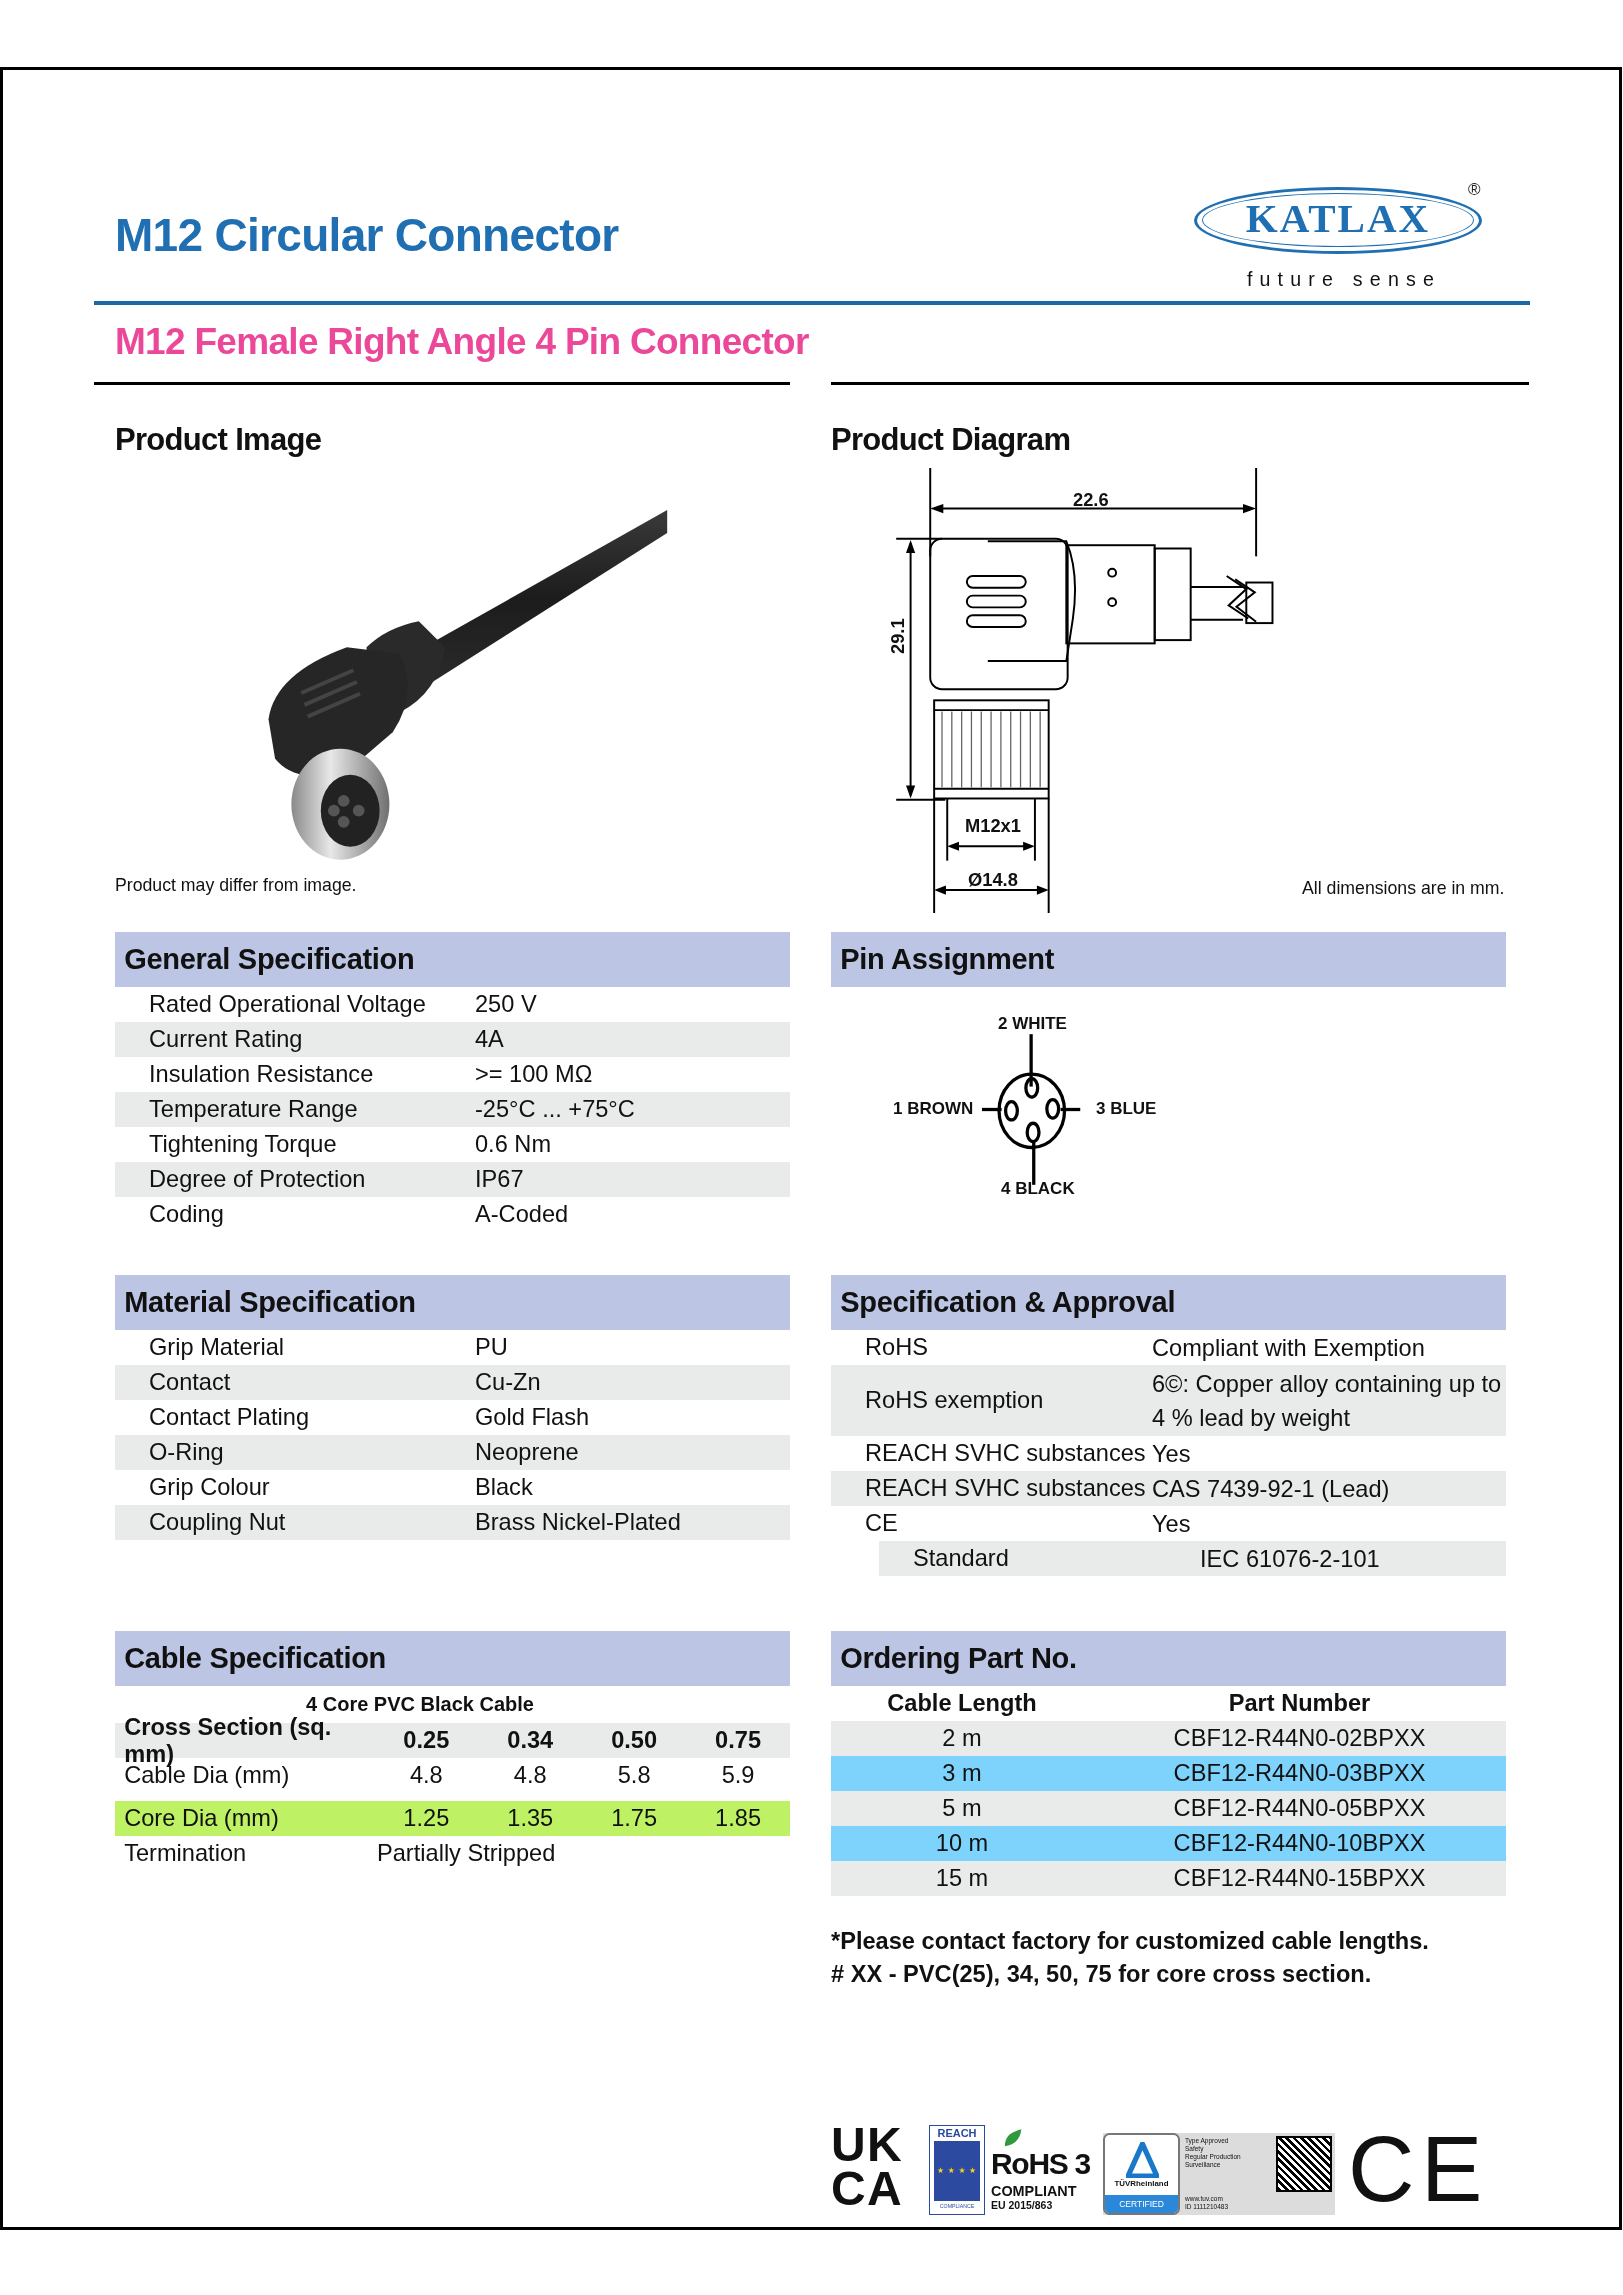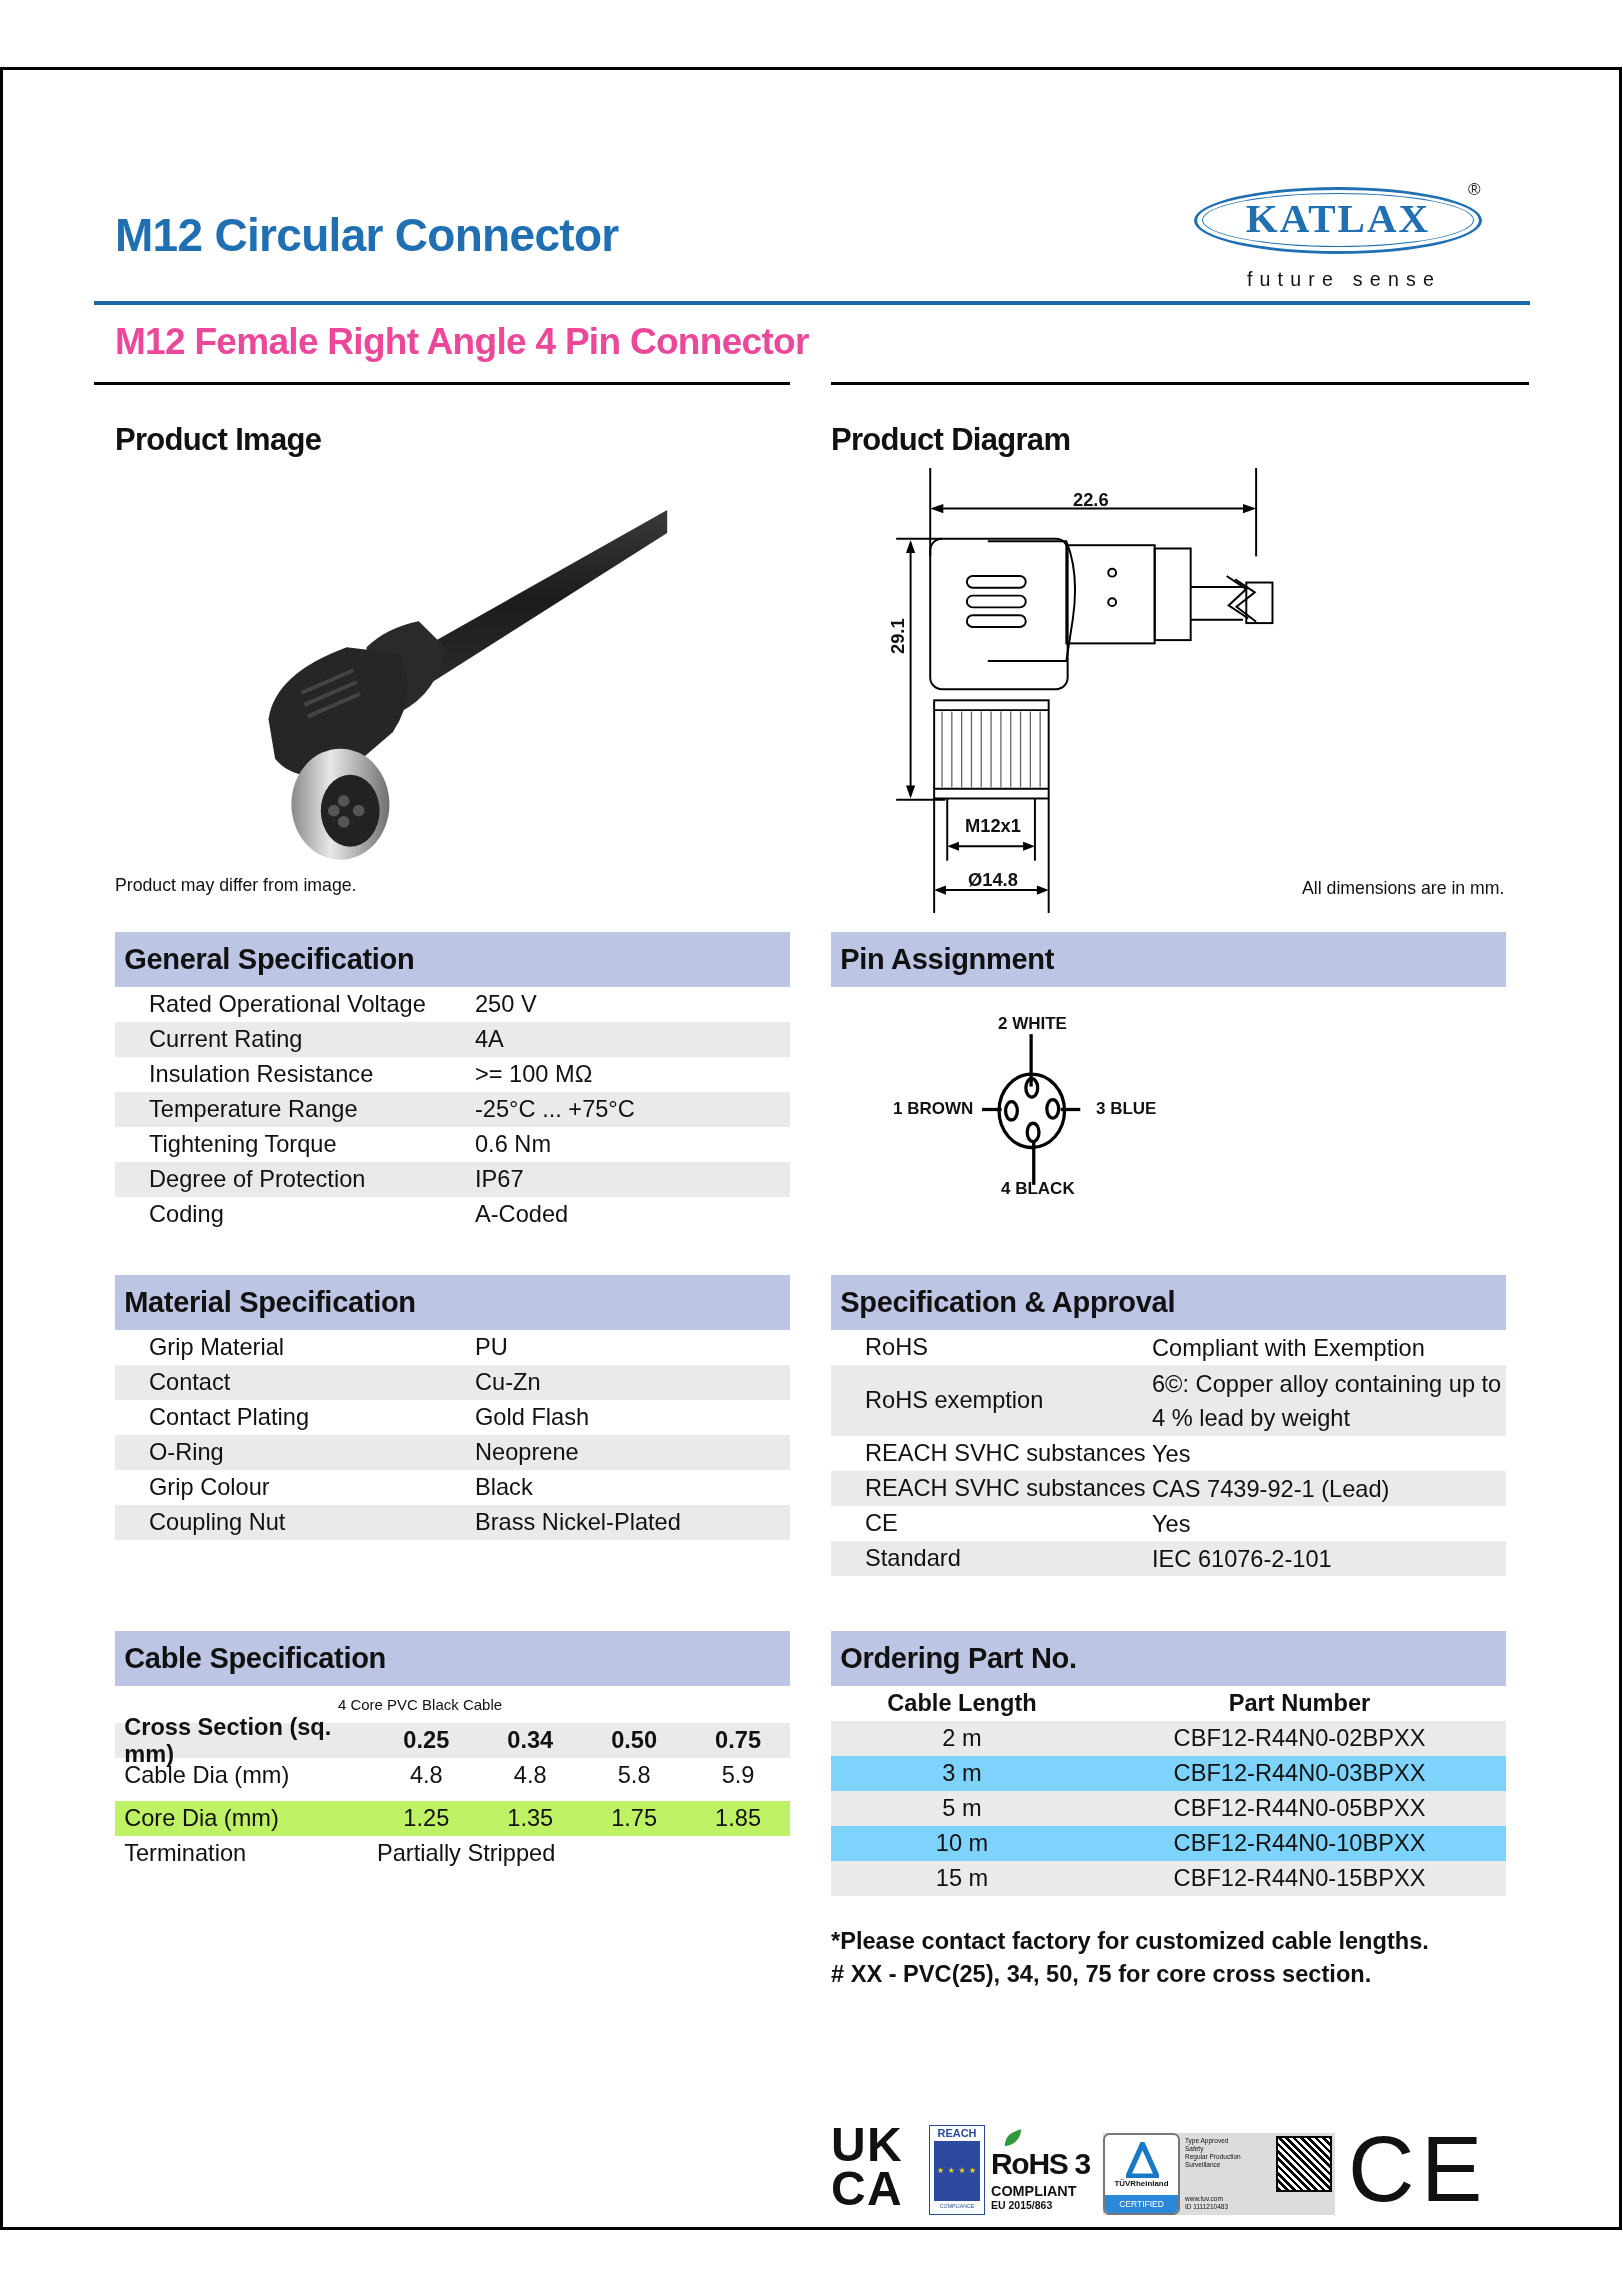"Standard" div.row { margin-left: none -> 48px }
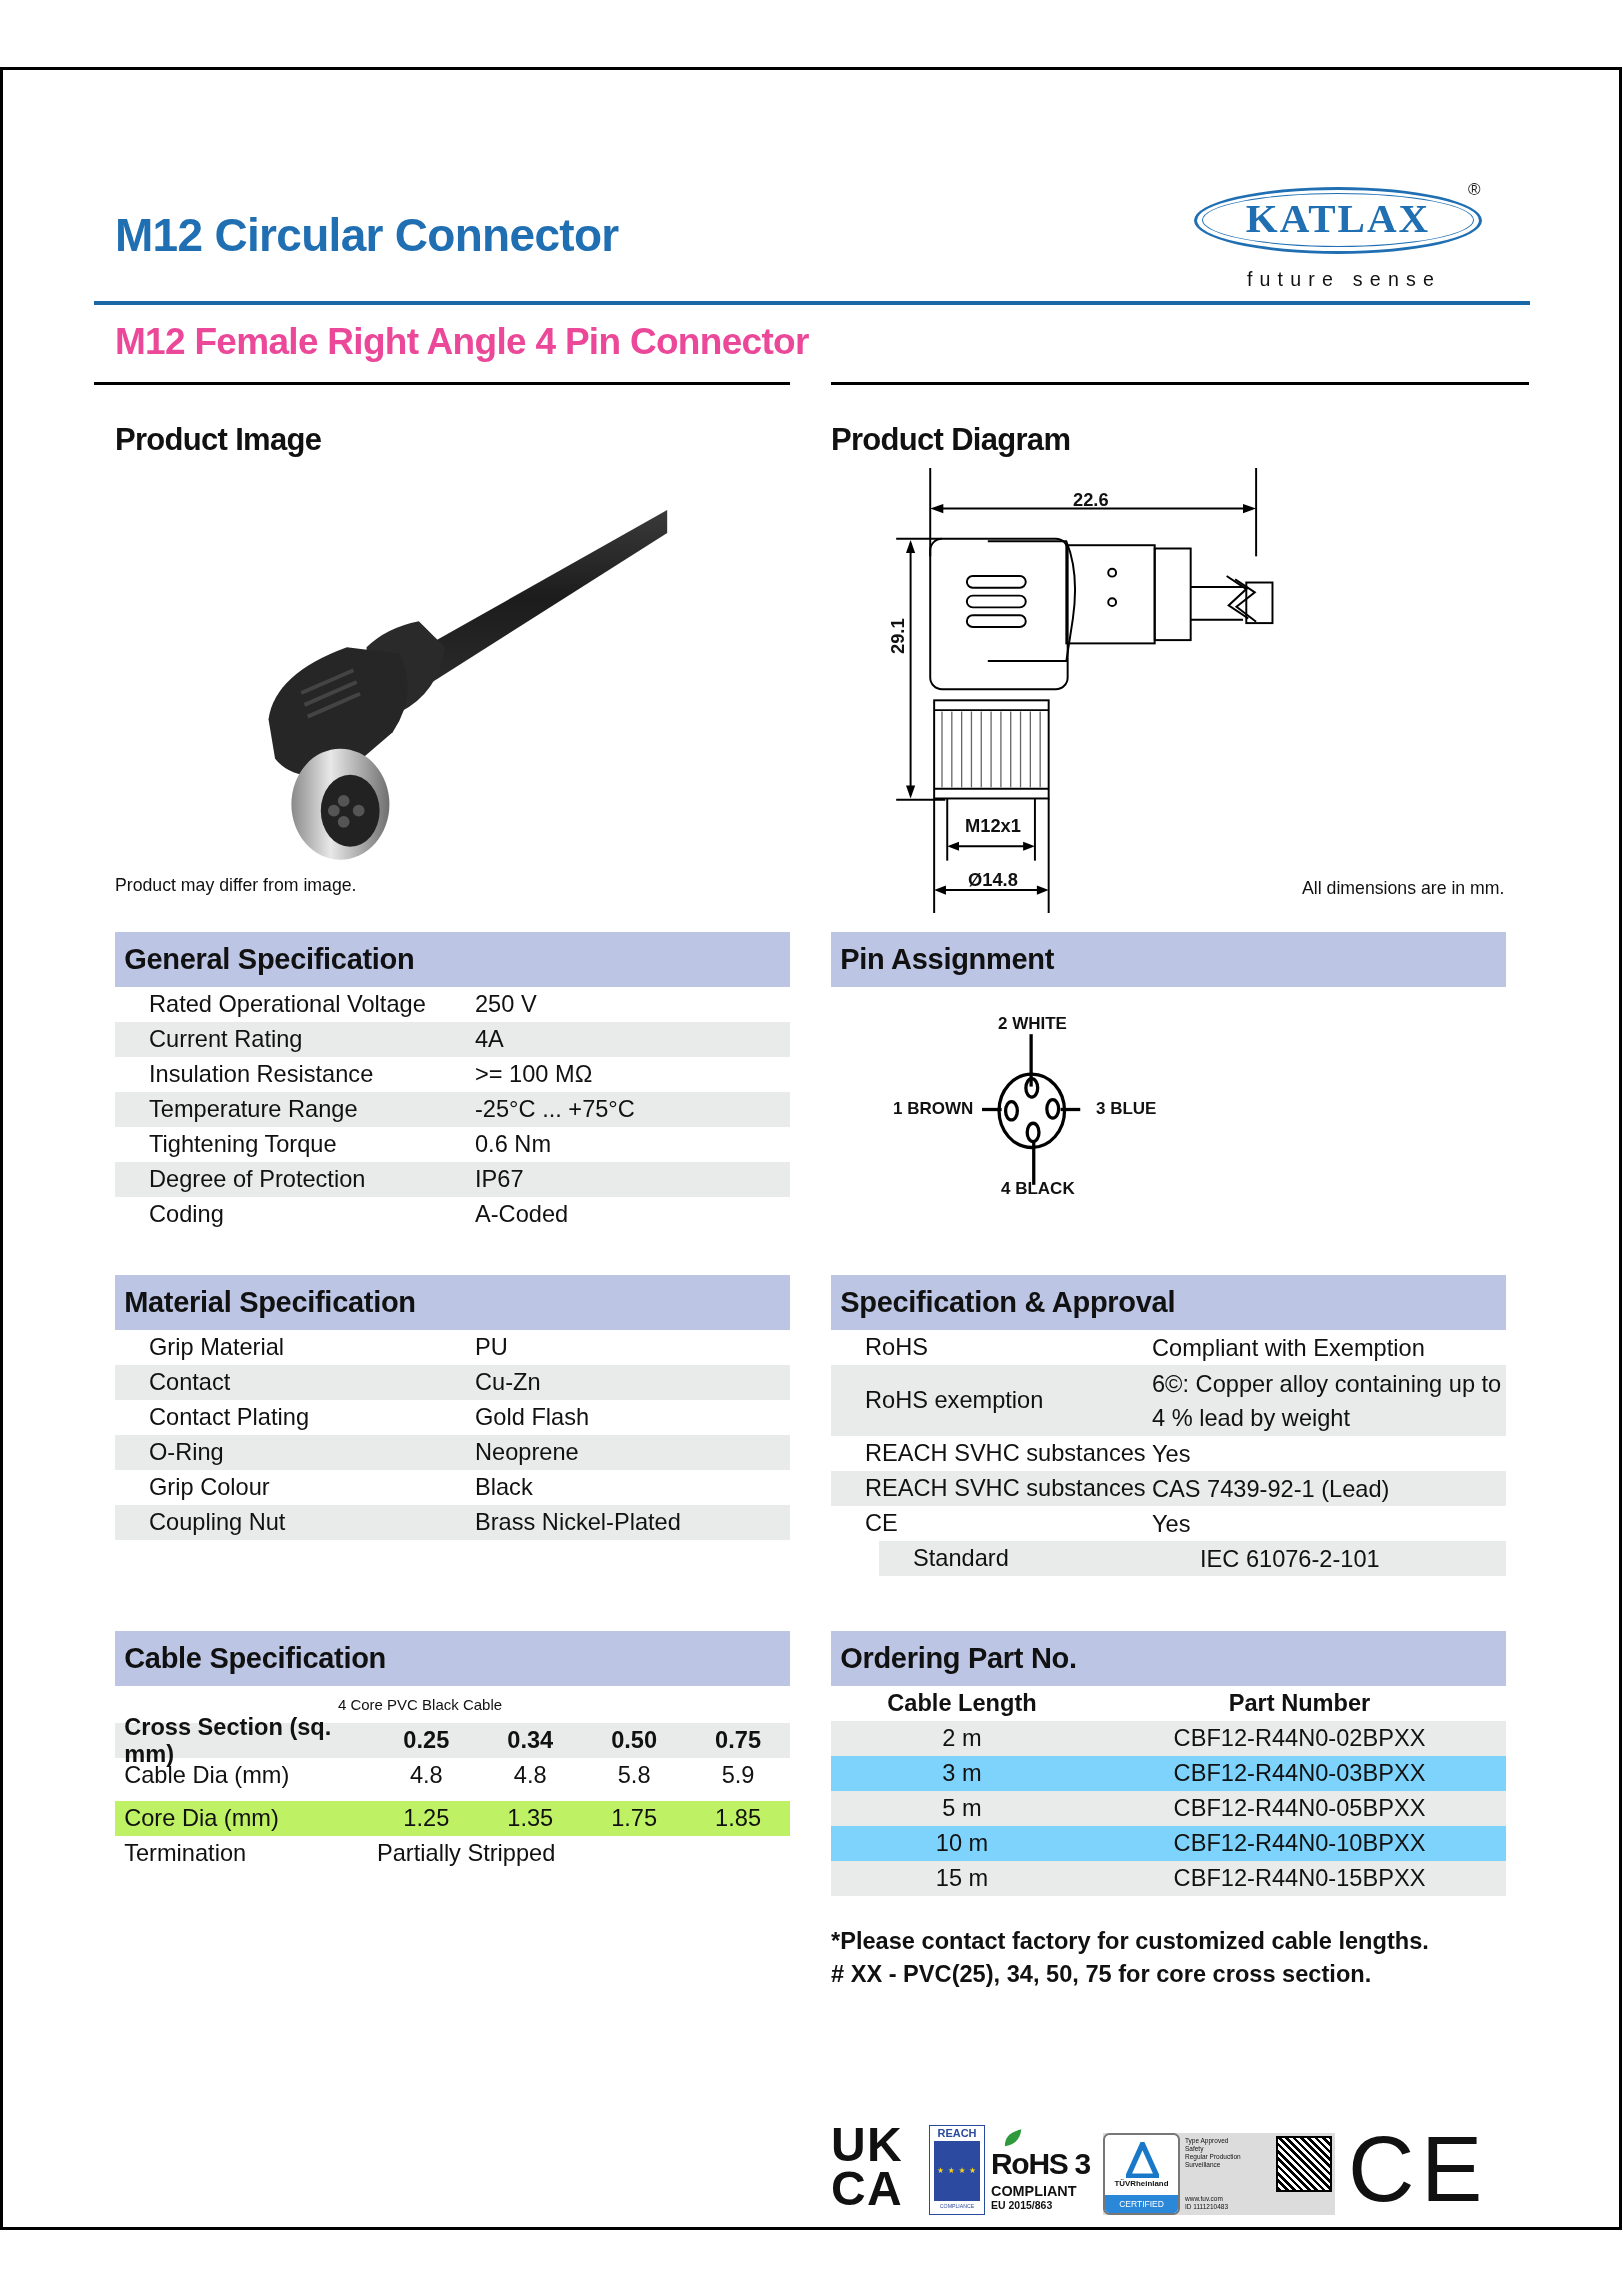"4 Core PVC Black Cable" .cable .caption-row { font-size: 15px -> 20px; font-weight: normal -> bold }
